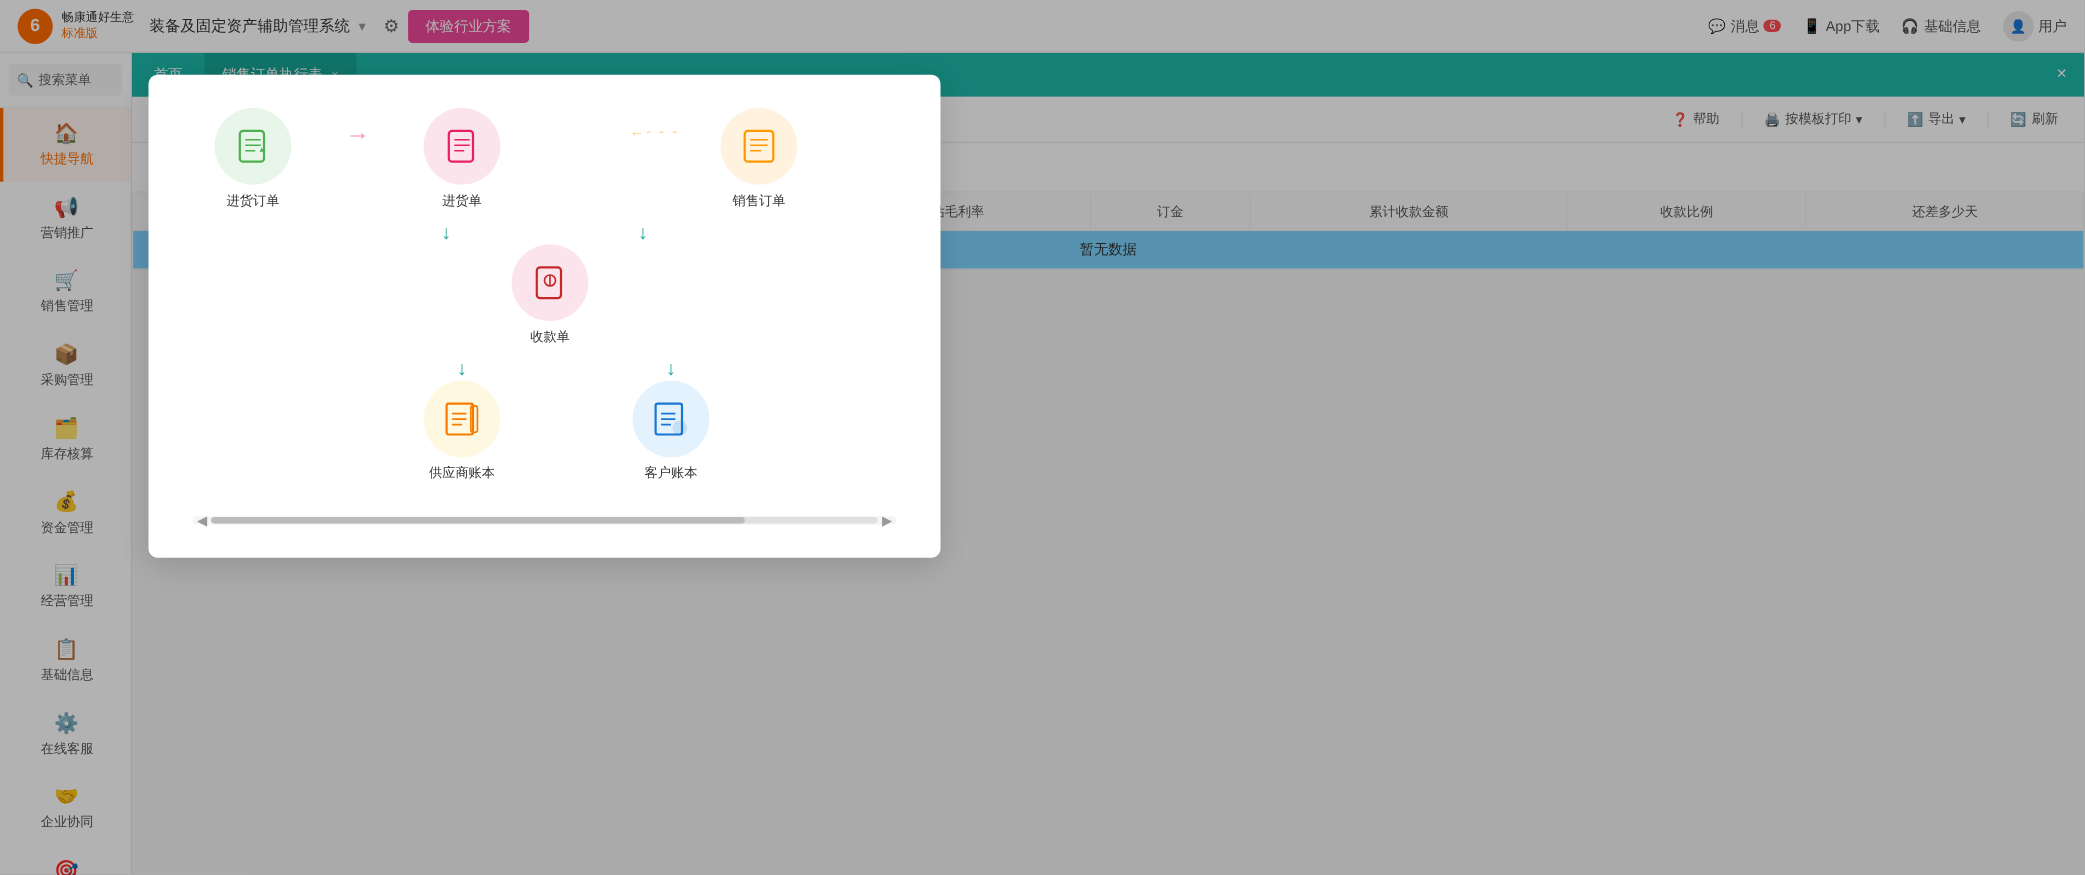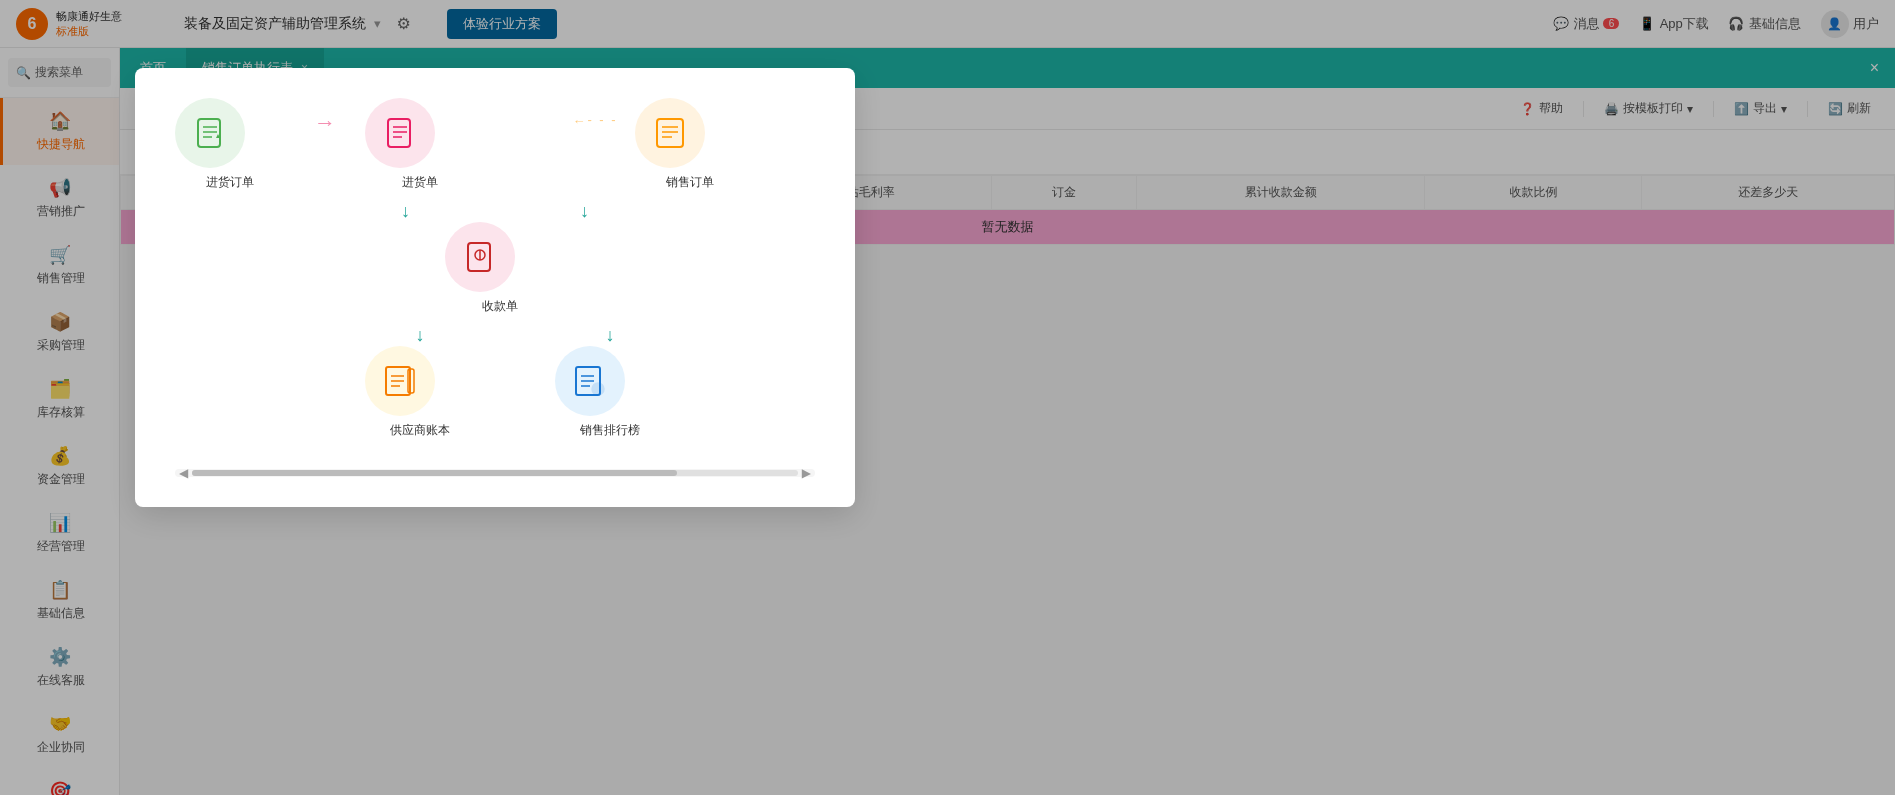"装备及固定资产辅助管理系统" .system-name { margin-left: 48px -> none }
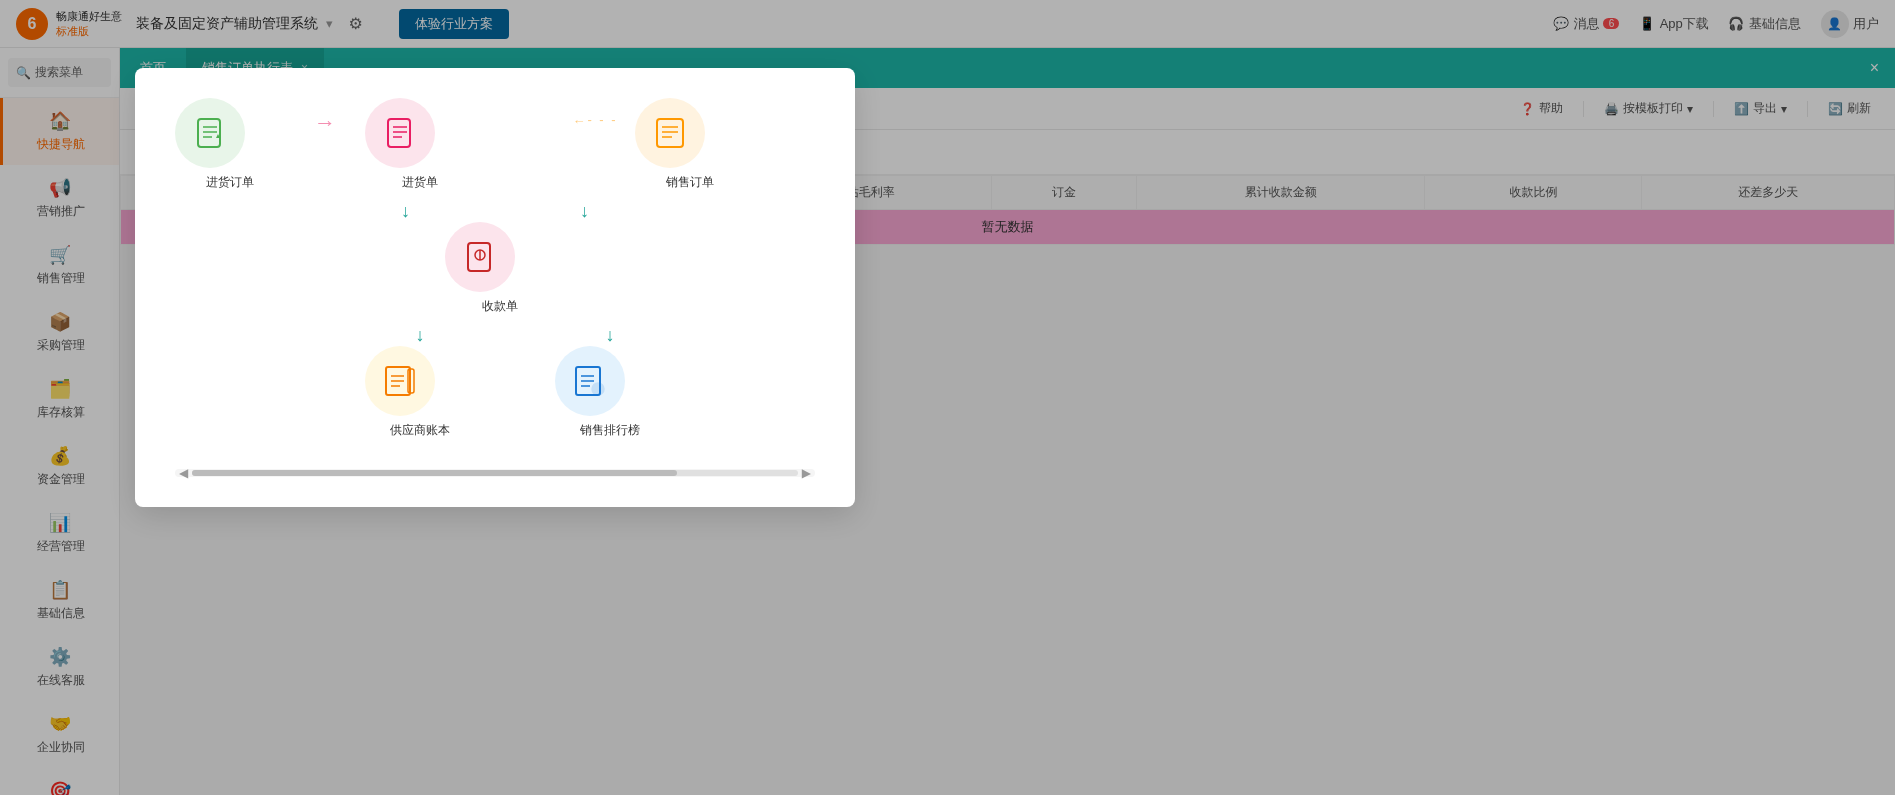"体验行业方案" .trial-btn { background: #0369a1 -> #ec4899; margin-left: 28px -> none }
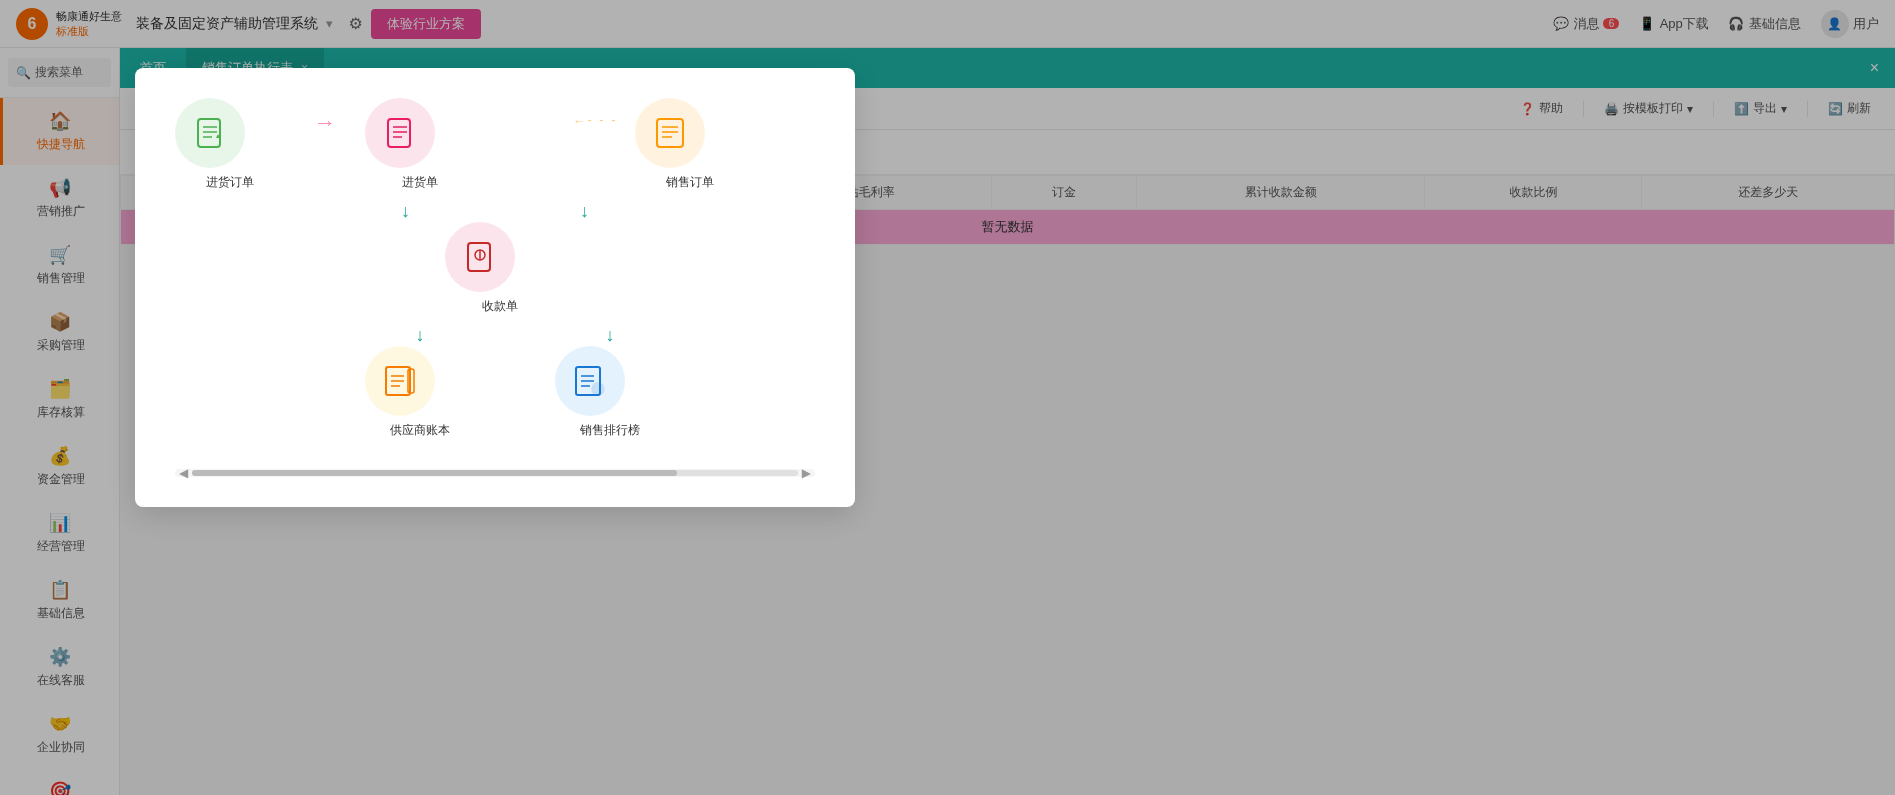"进货订单" .flow-node { align-items: none -> center }
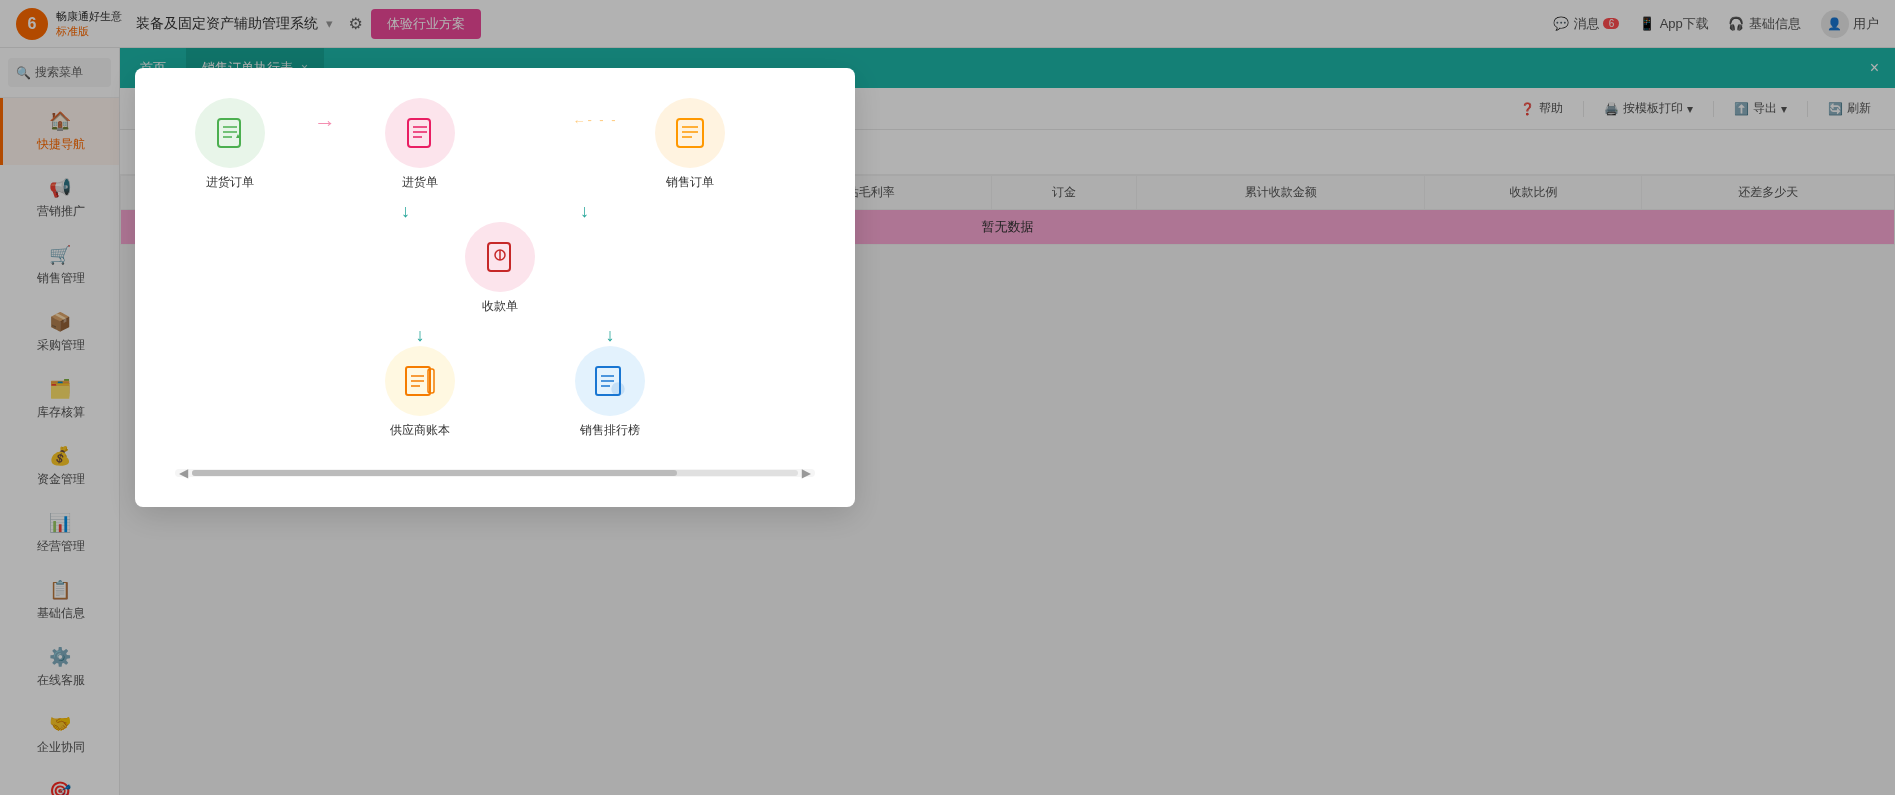"暂无数据" .empty-state { background: #f9a8d4 -> #7dd3fc }
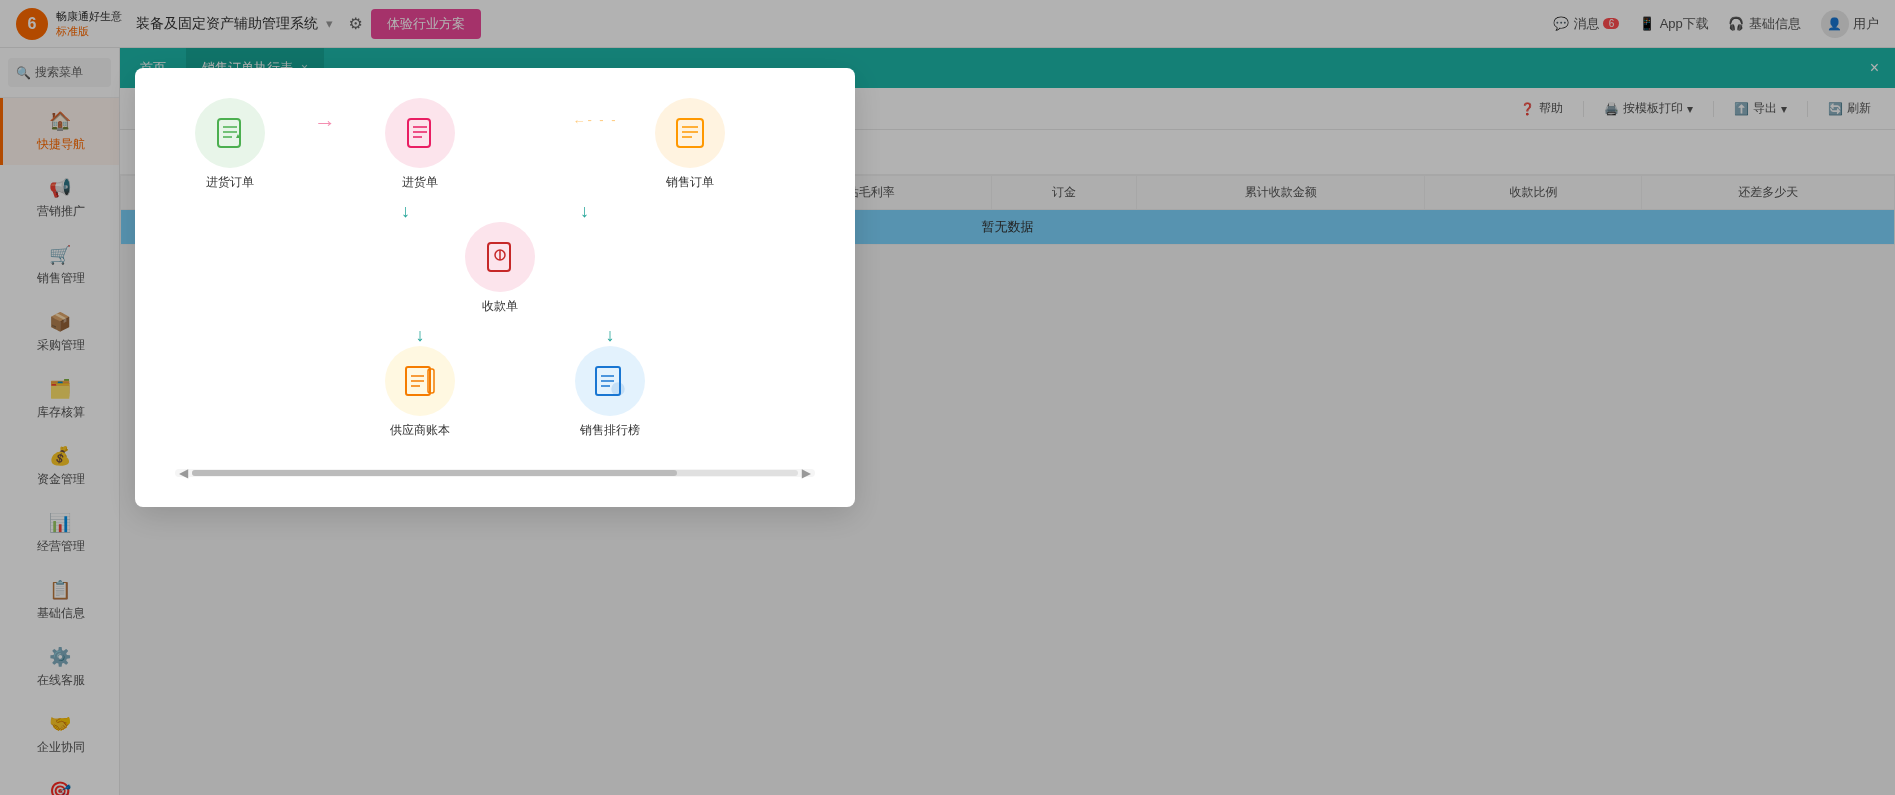"销售排行榜" span.flow-label { text: 销售排行榜 -> 客户账本 }
